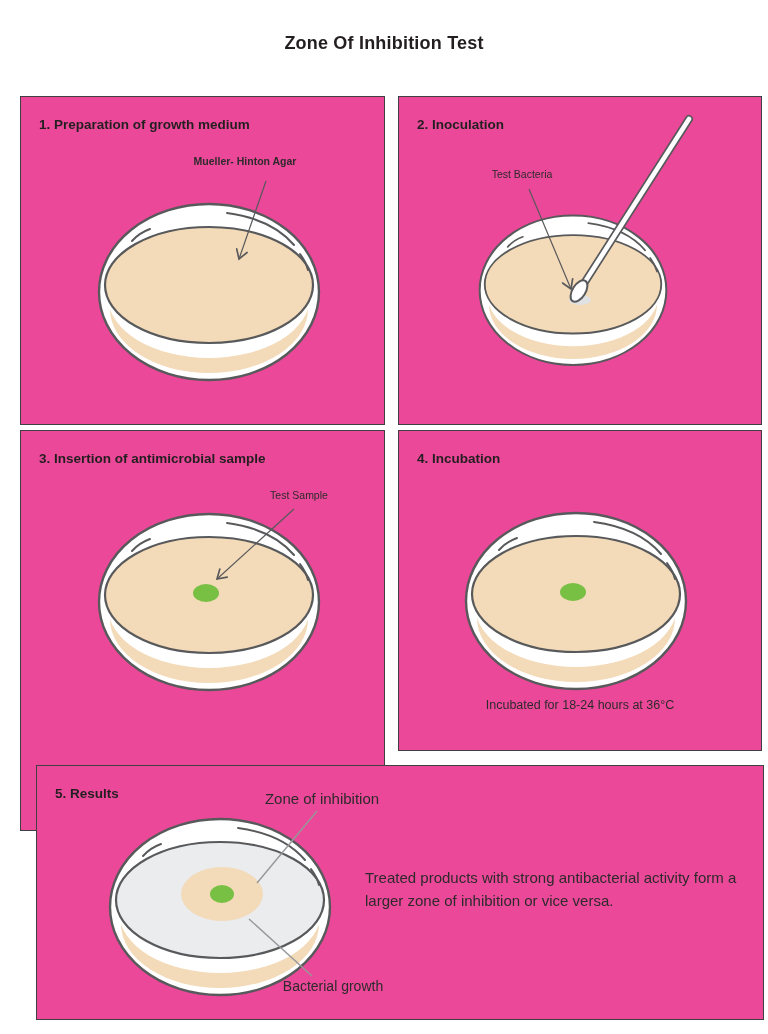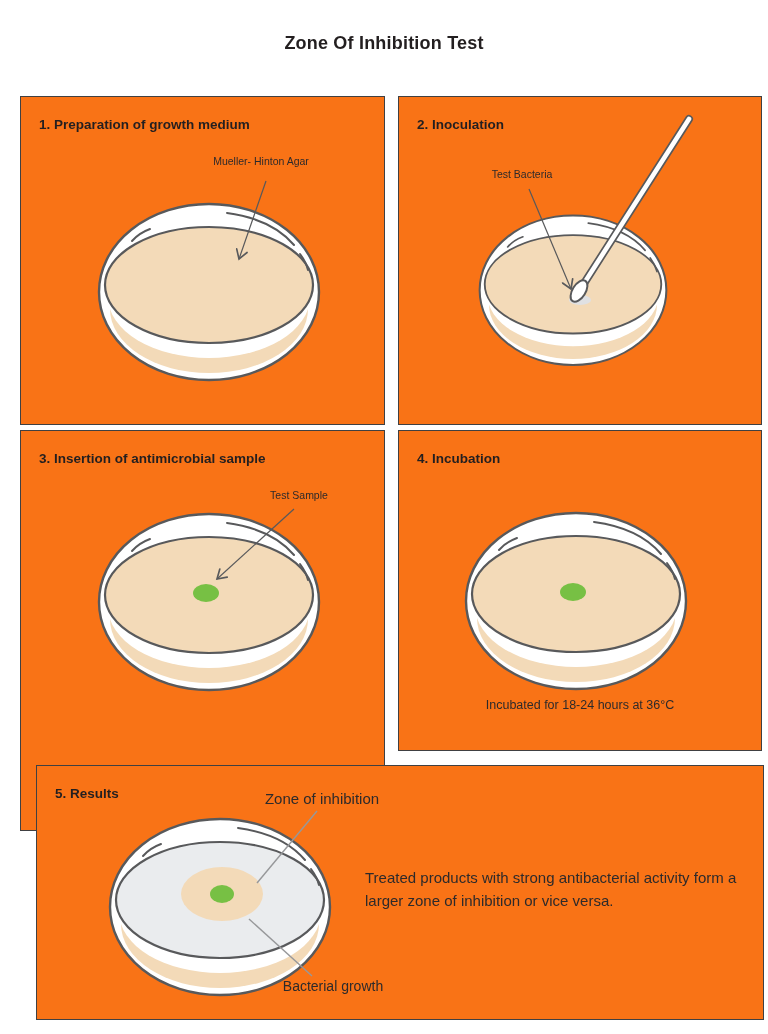"1. Preparation of growth medium" .panel { background: #f97316 -> #ec4899 }
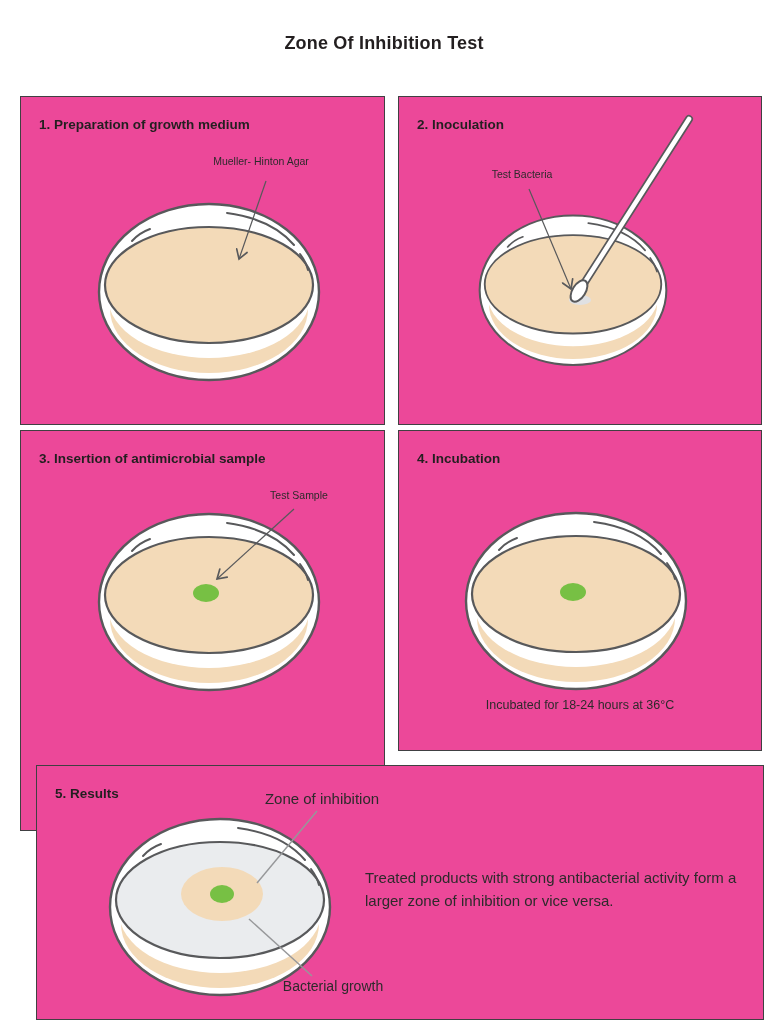"Mueller- Hinton Agar" div.note { font-weight: none -> bold; left: 180px -> 164px }
